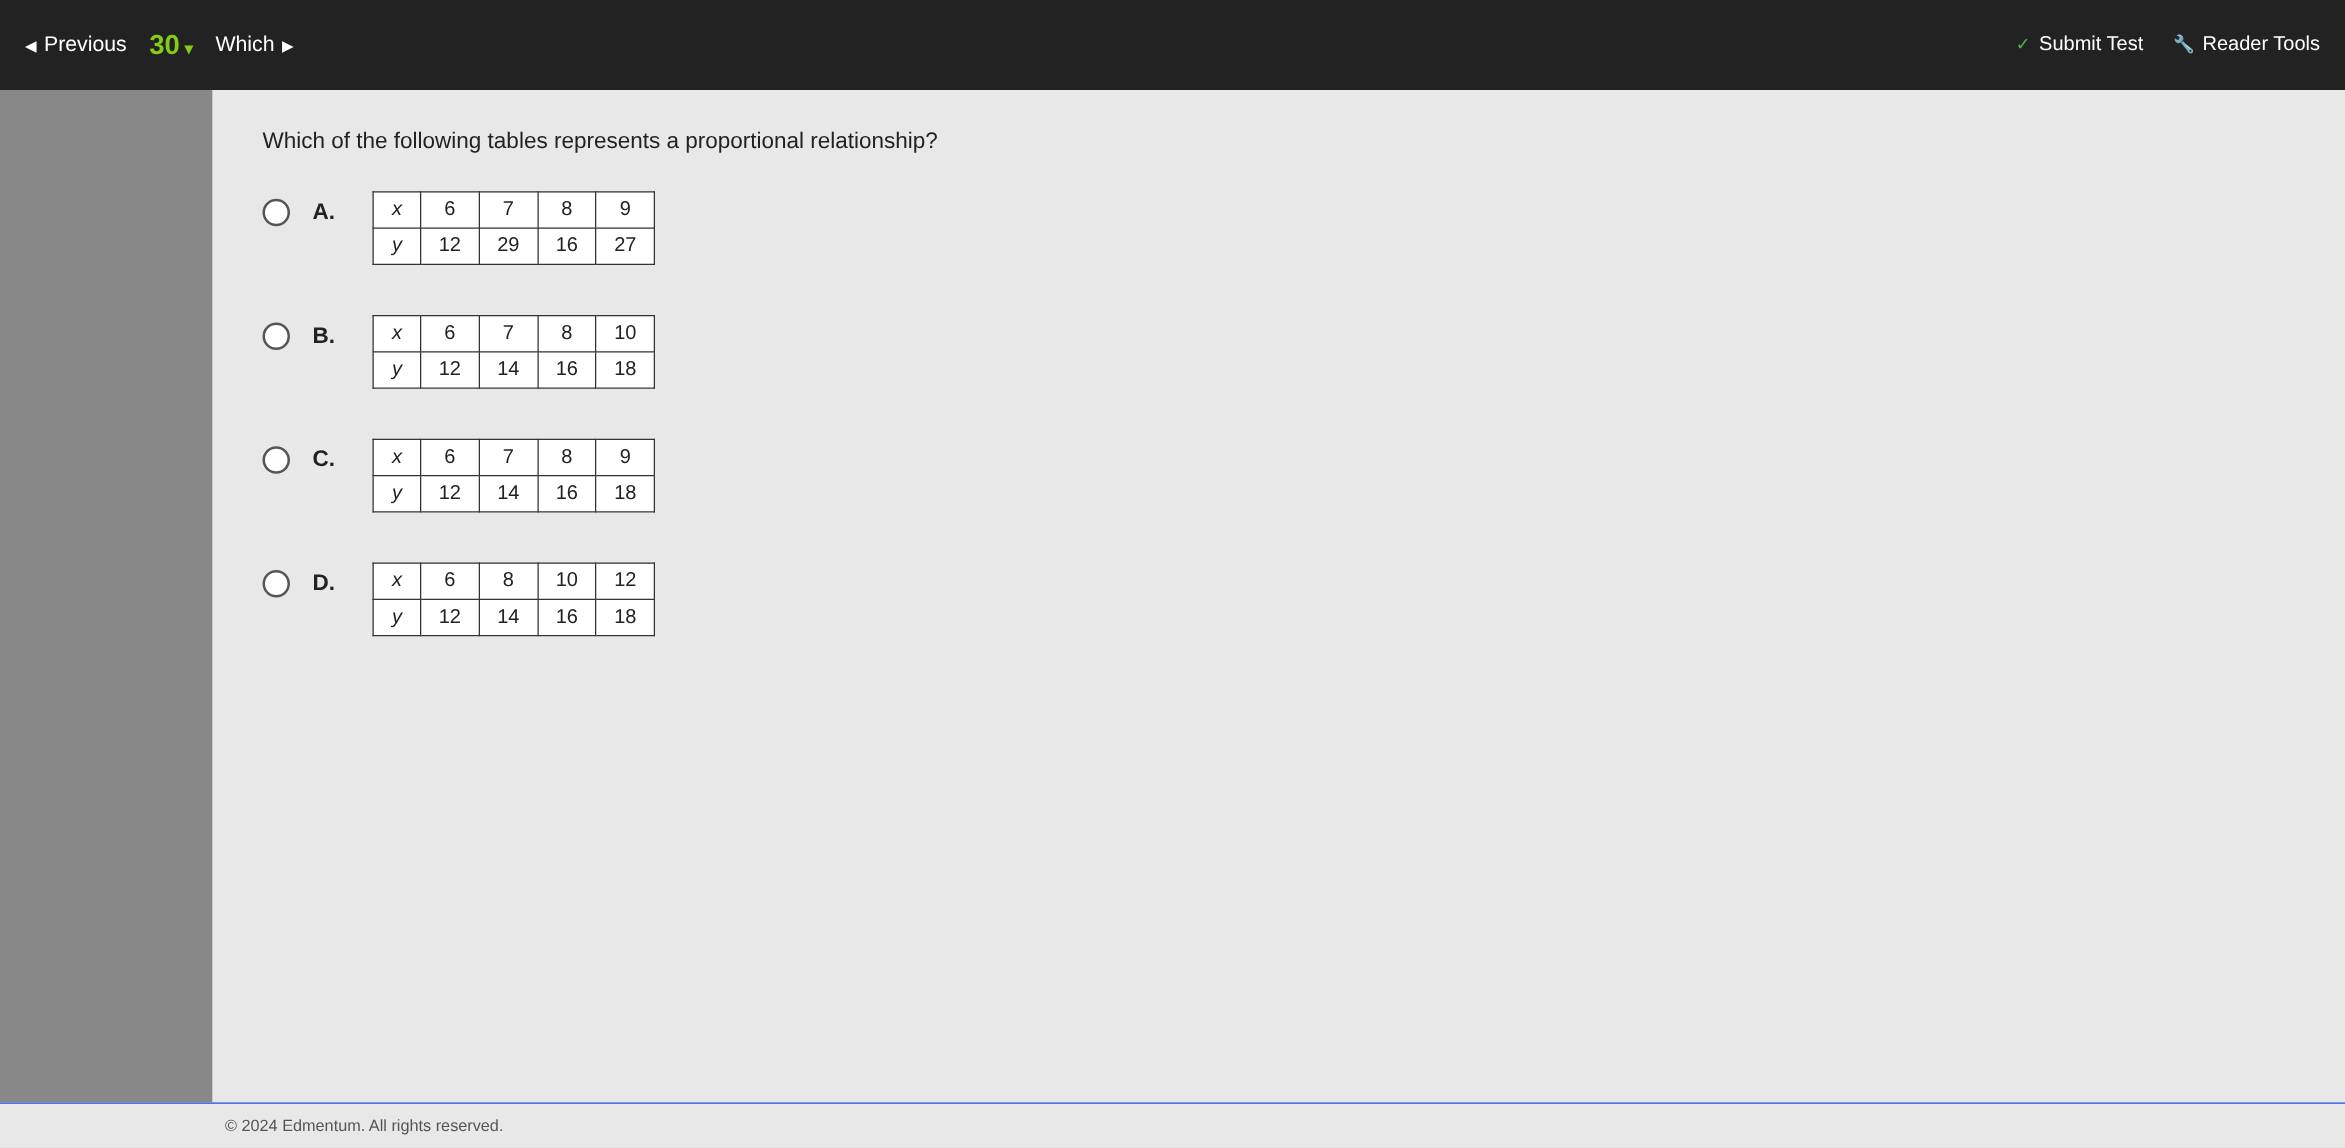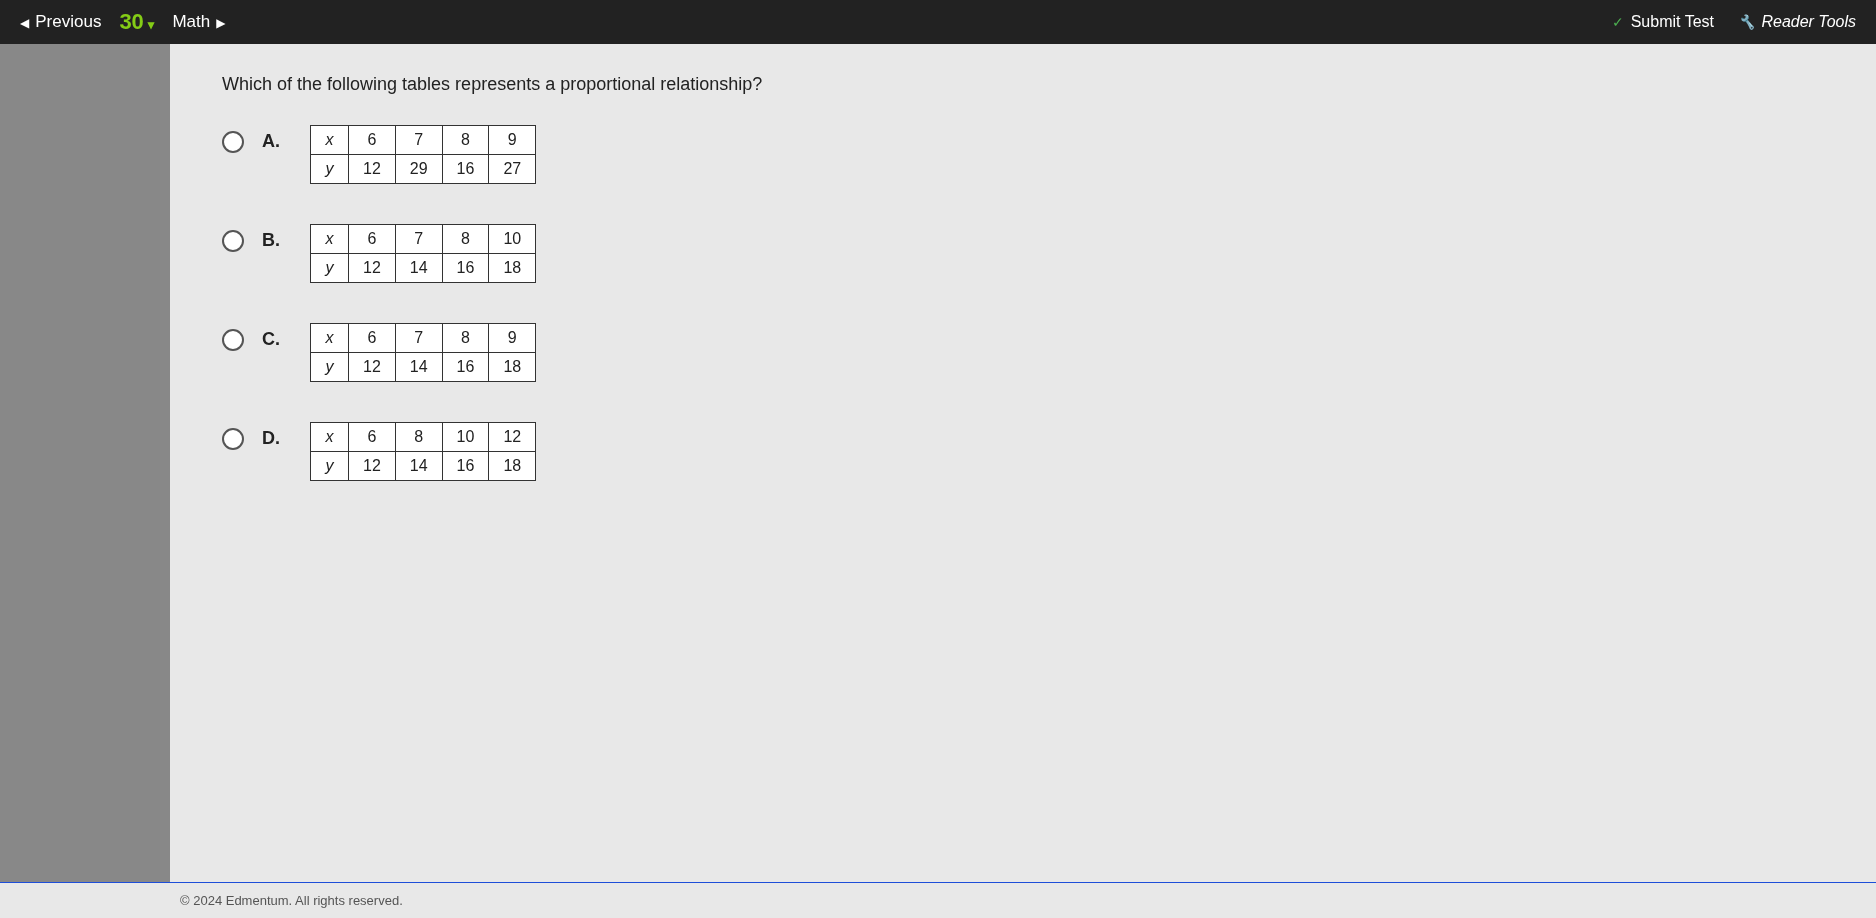"Previous" .top-bar { height: 44px -> 72px }
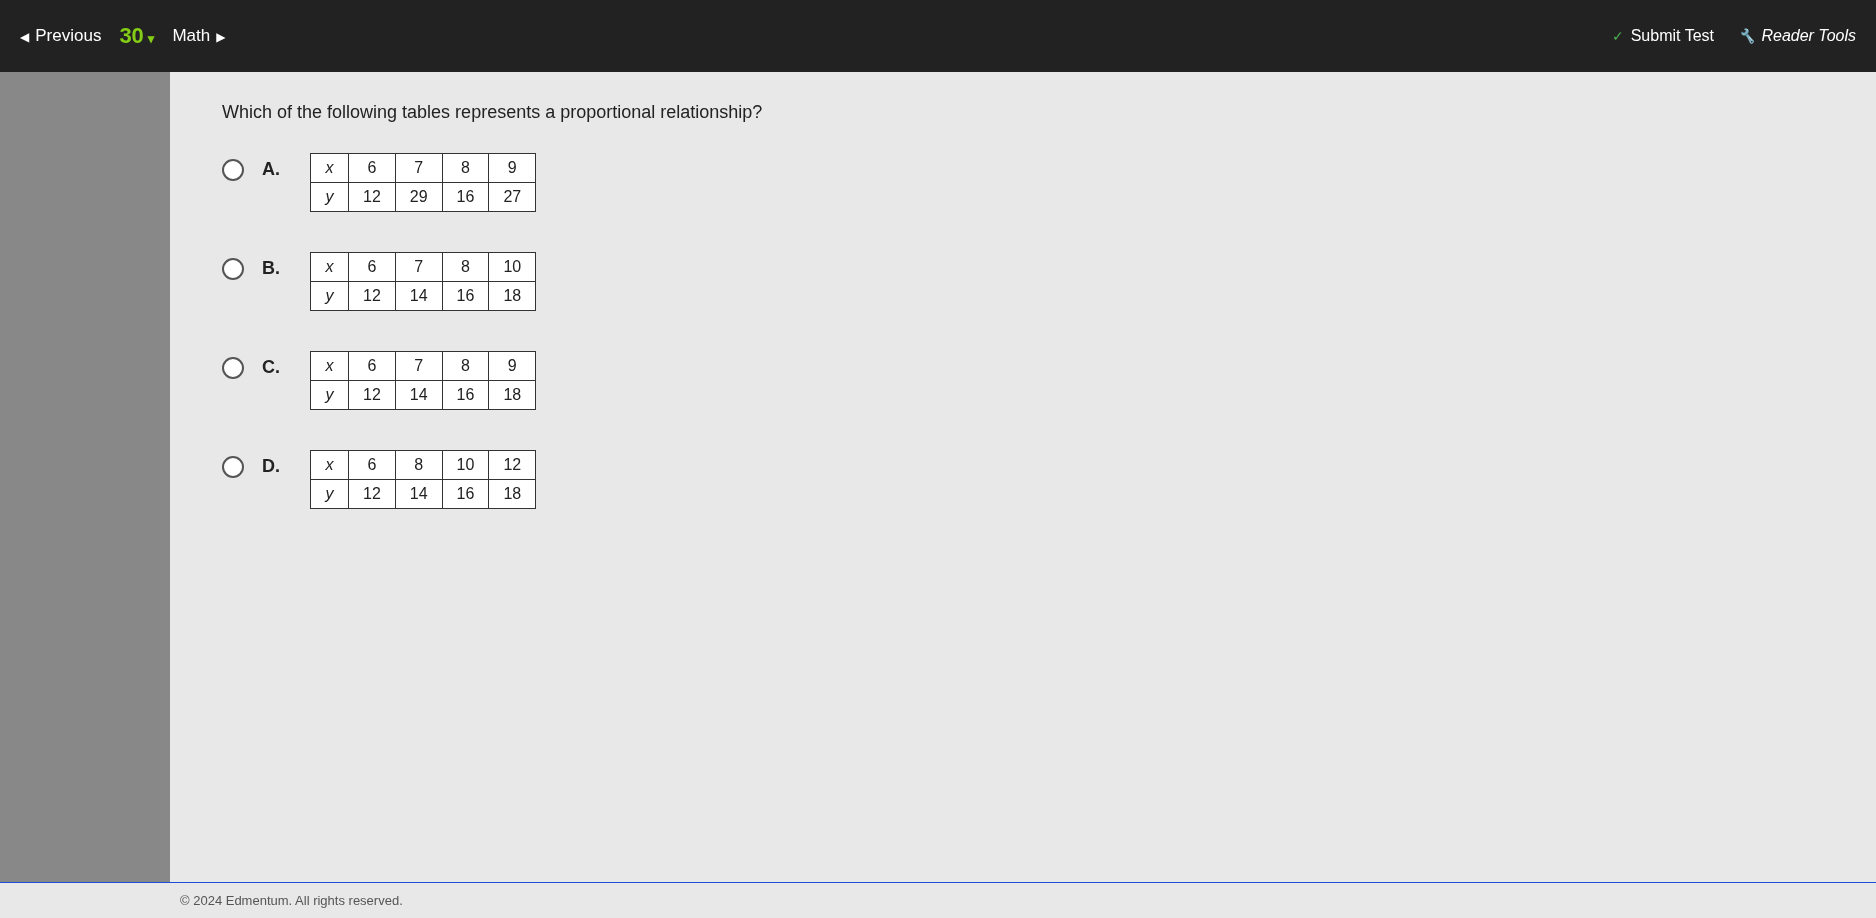"Math" span { text: Math -> Which }
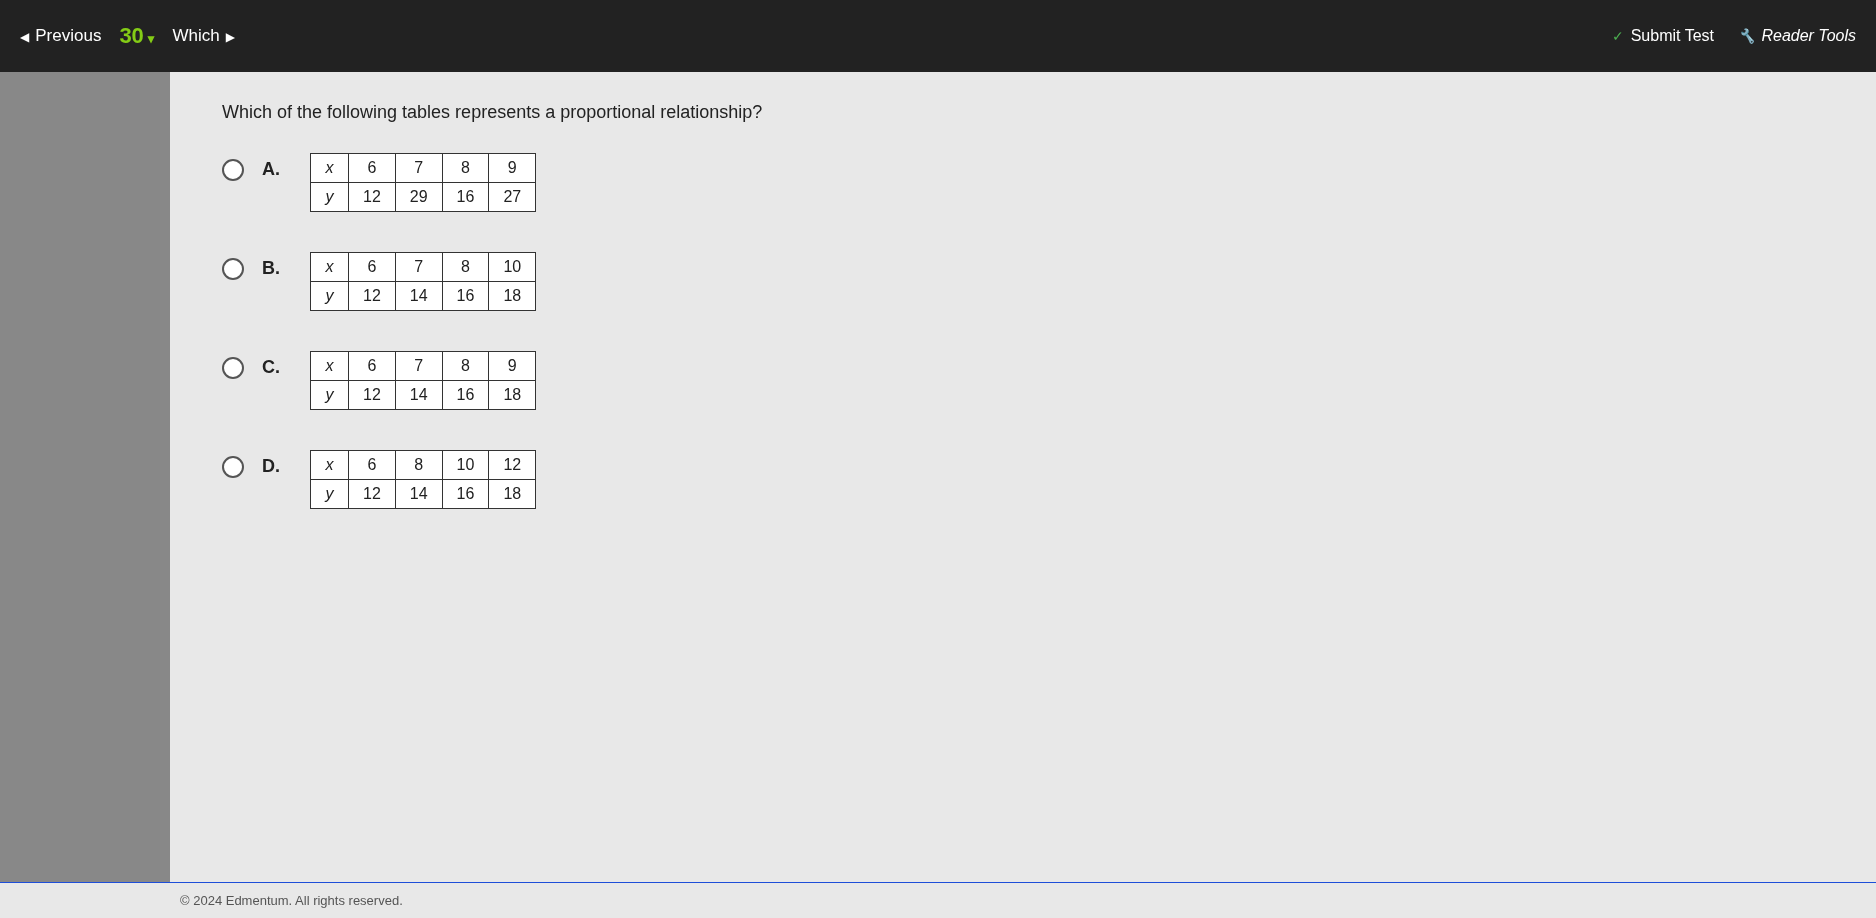"Reader Tools" .reader-tools-btn { font-style: italic -> none }
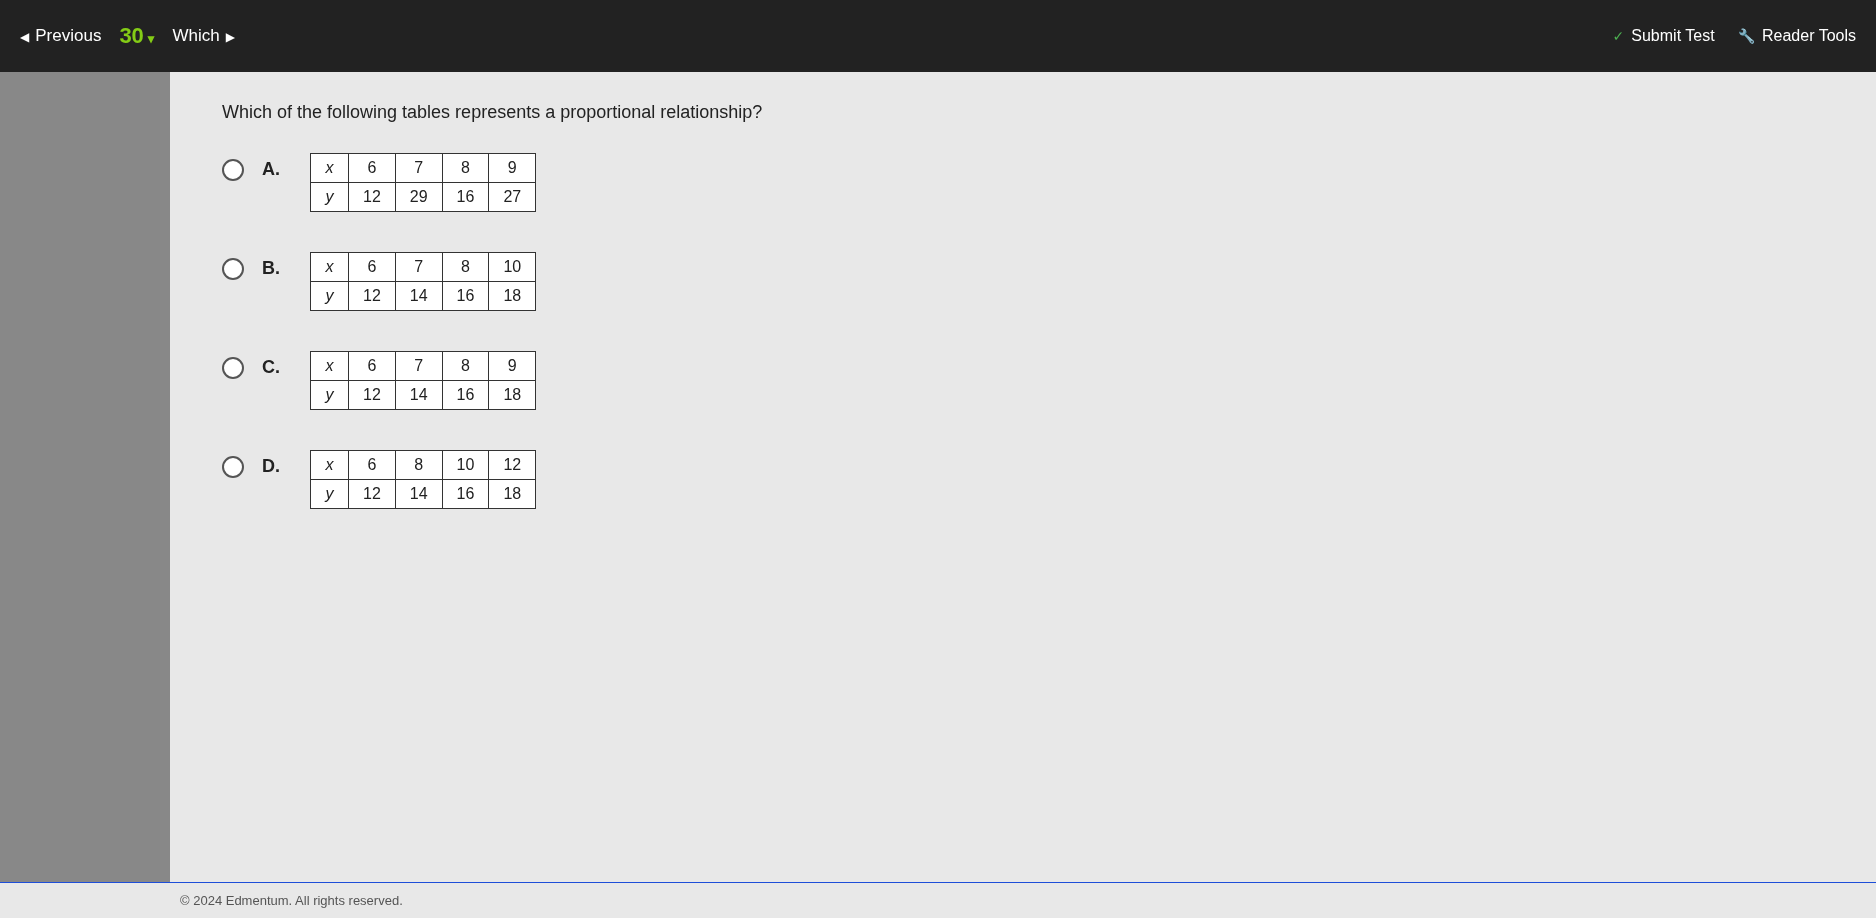"Which of the following tables" .content-area { padding: 30px 52px -> 30px 40px }
